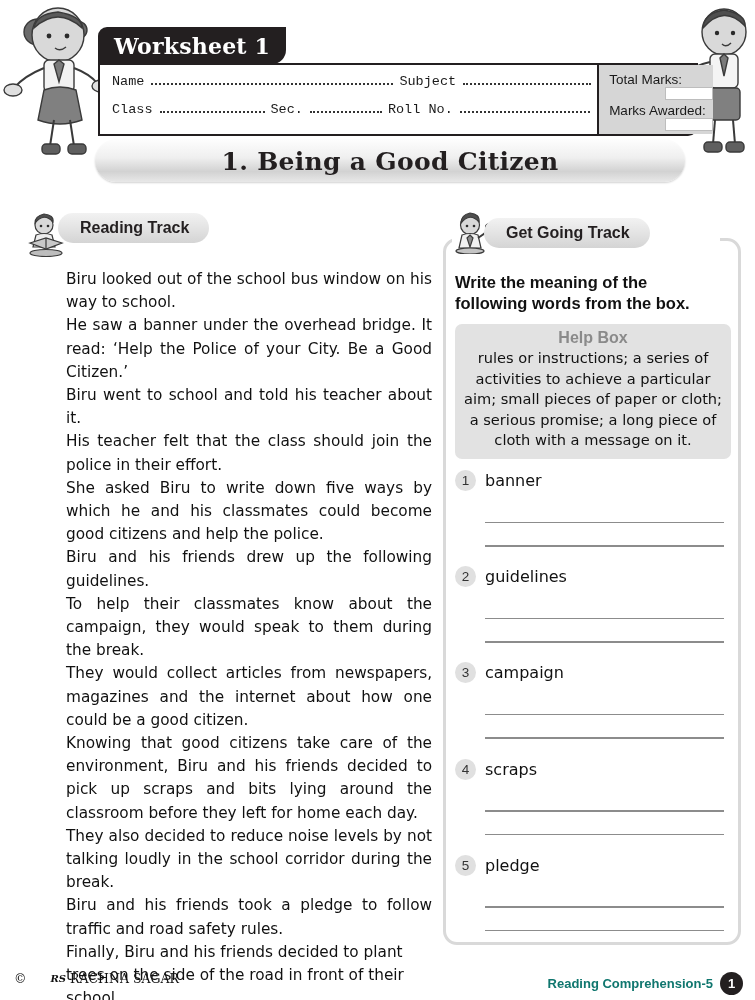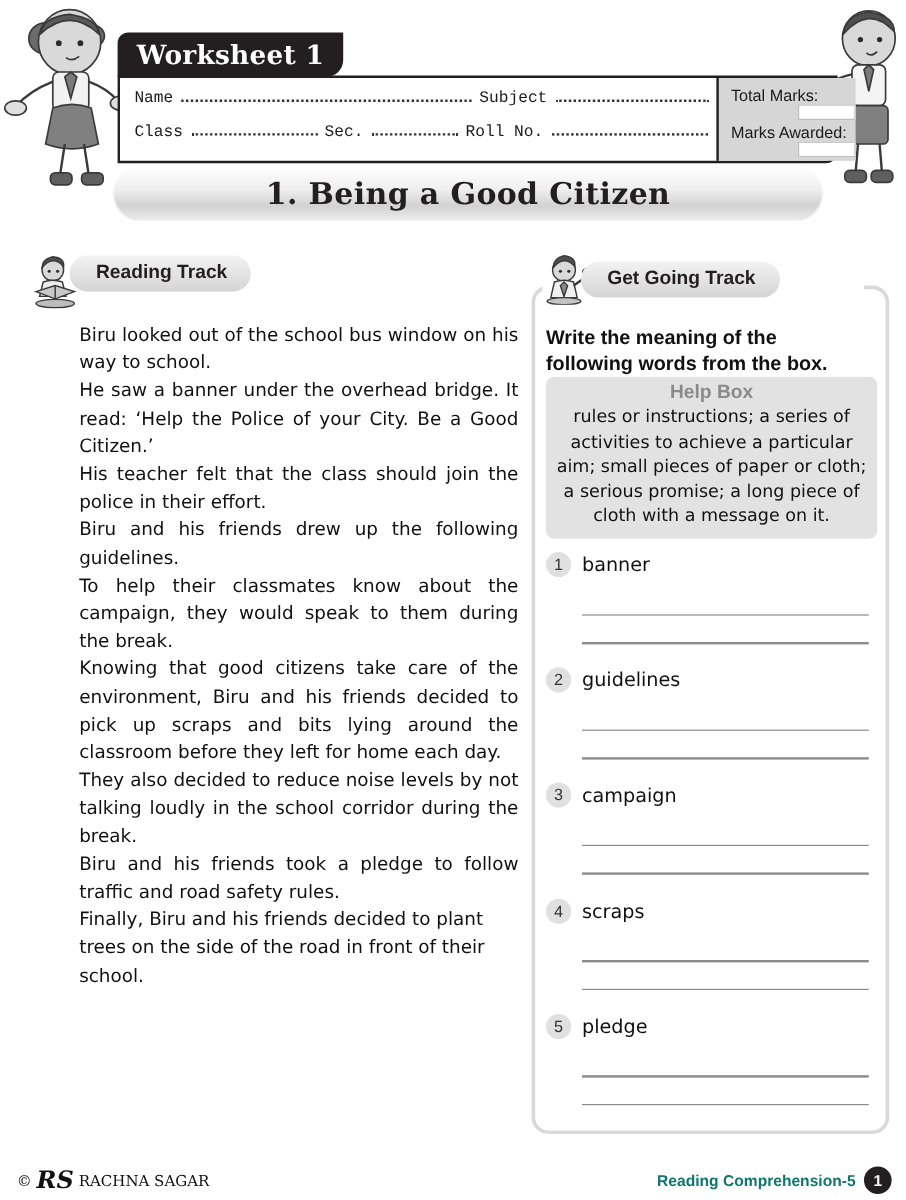"Help Box" .help-box { margin-top: none -> 10px }
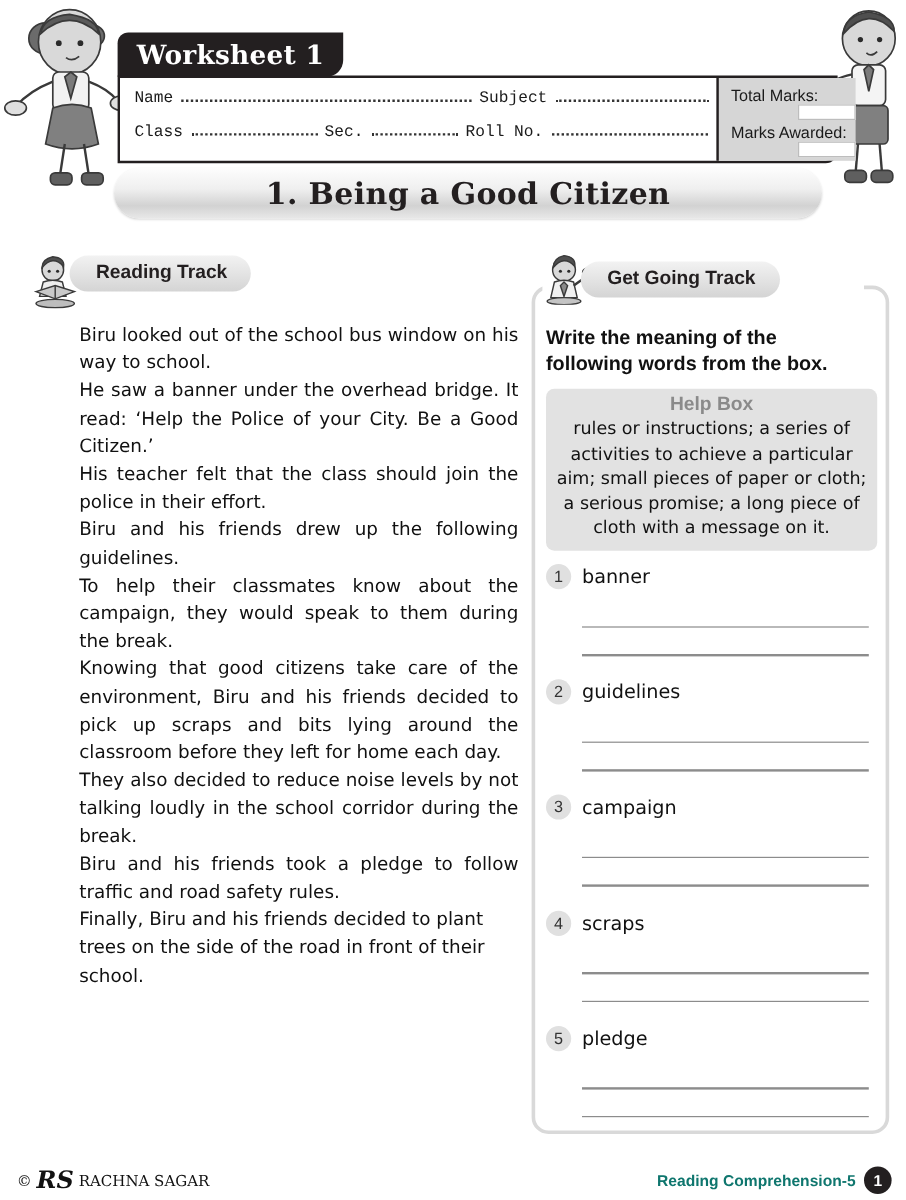"Biru went to school and" p { html: none -> <p>Biru went to school and told his teacher about it.</p> }
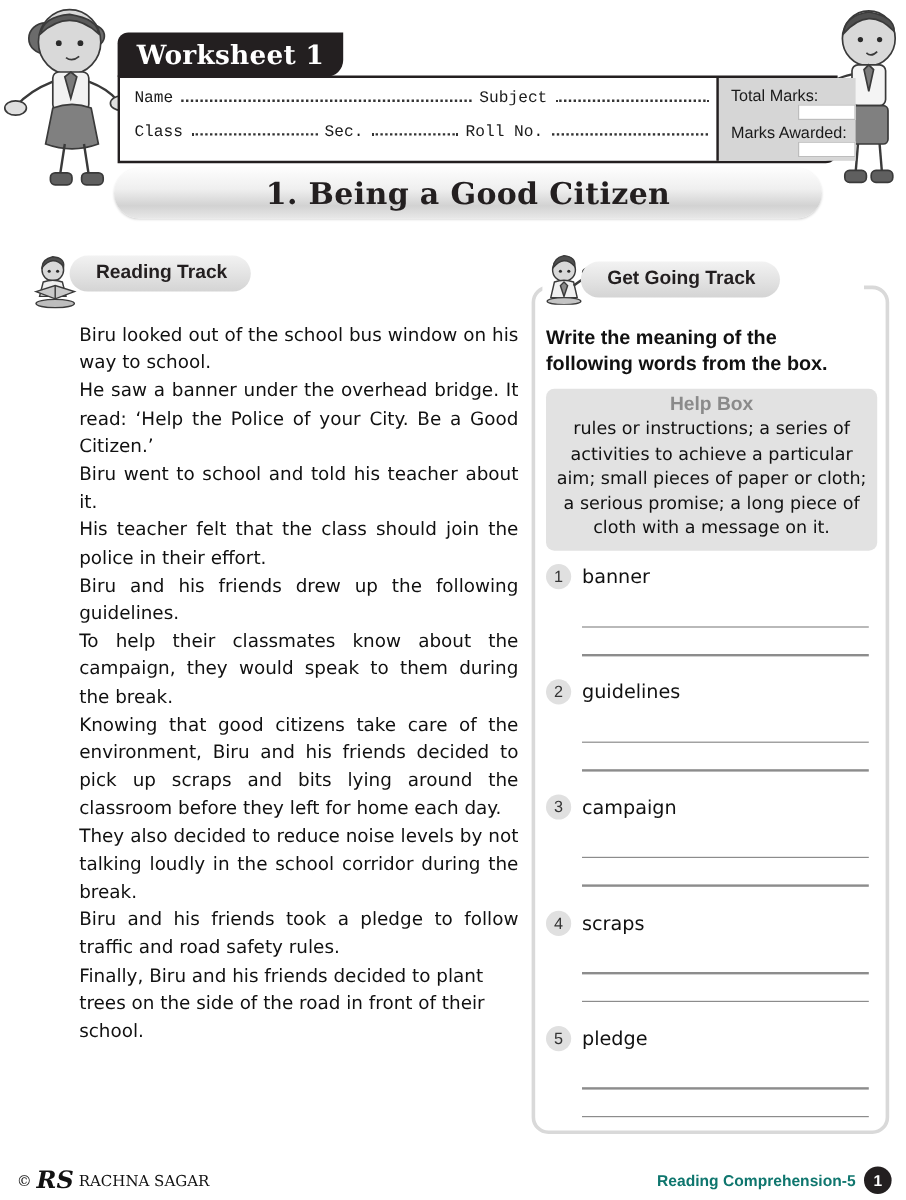"She asked Biru to write" p { html: none -> <p>She asked Biru to write down five ways by which he and his classmates could become good citizens and help the police.</p> }
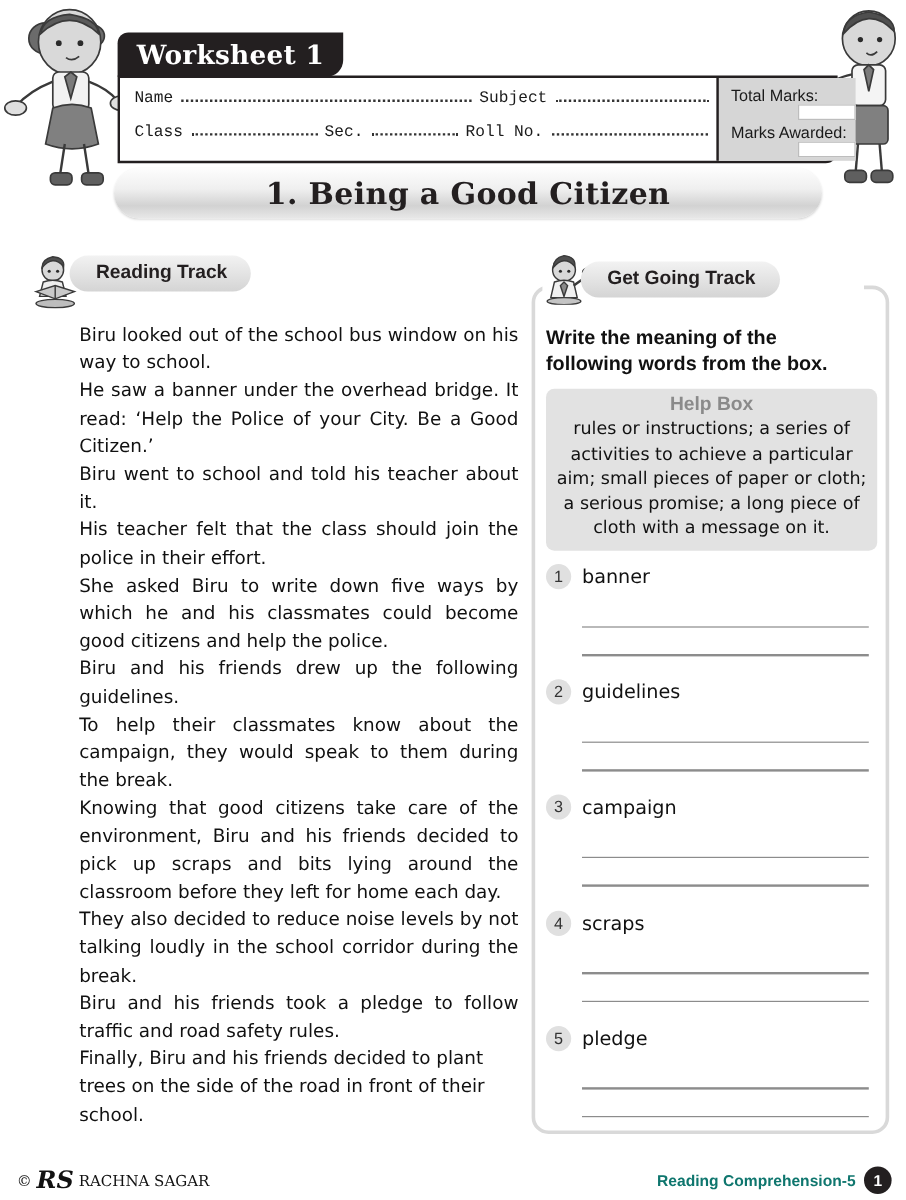"They would collect articles from" p { html: none -> <p>They would collect articles from newspapers, magazines and the internet about how one could be a good citizen.</p> }
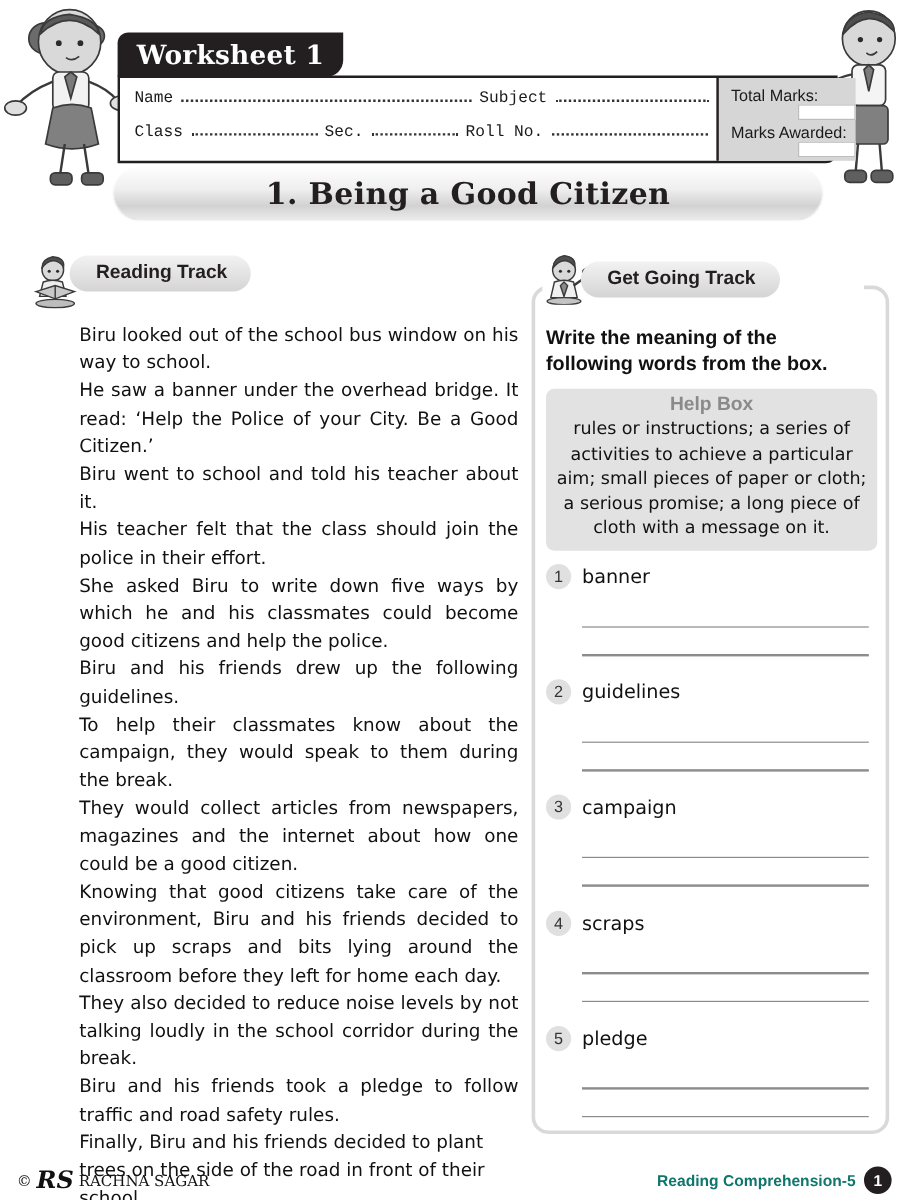"RS" .rs-logo { font-size: 20px -> 10px; margin-left: none -> 20px }
